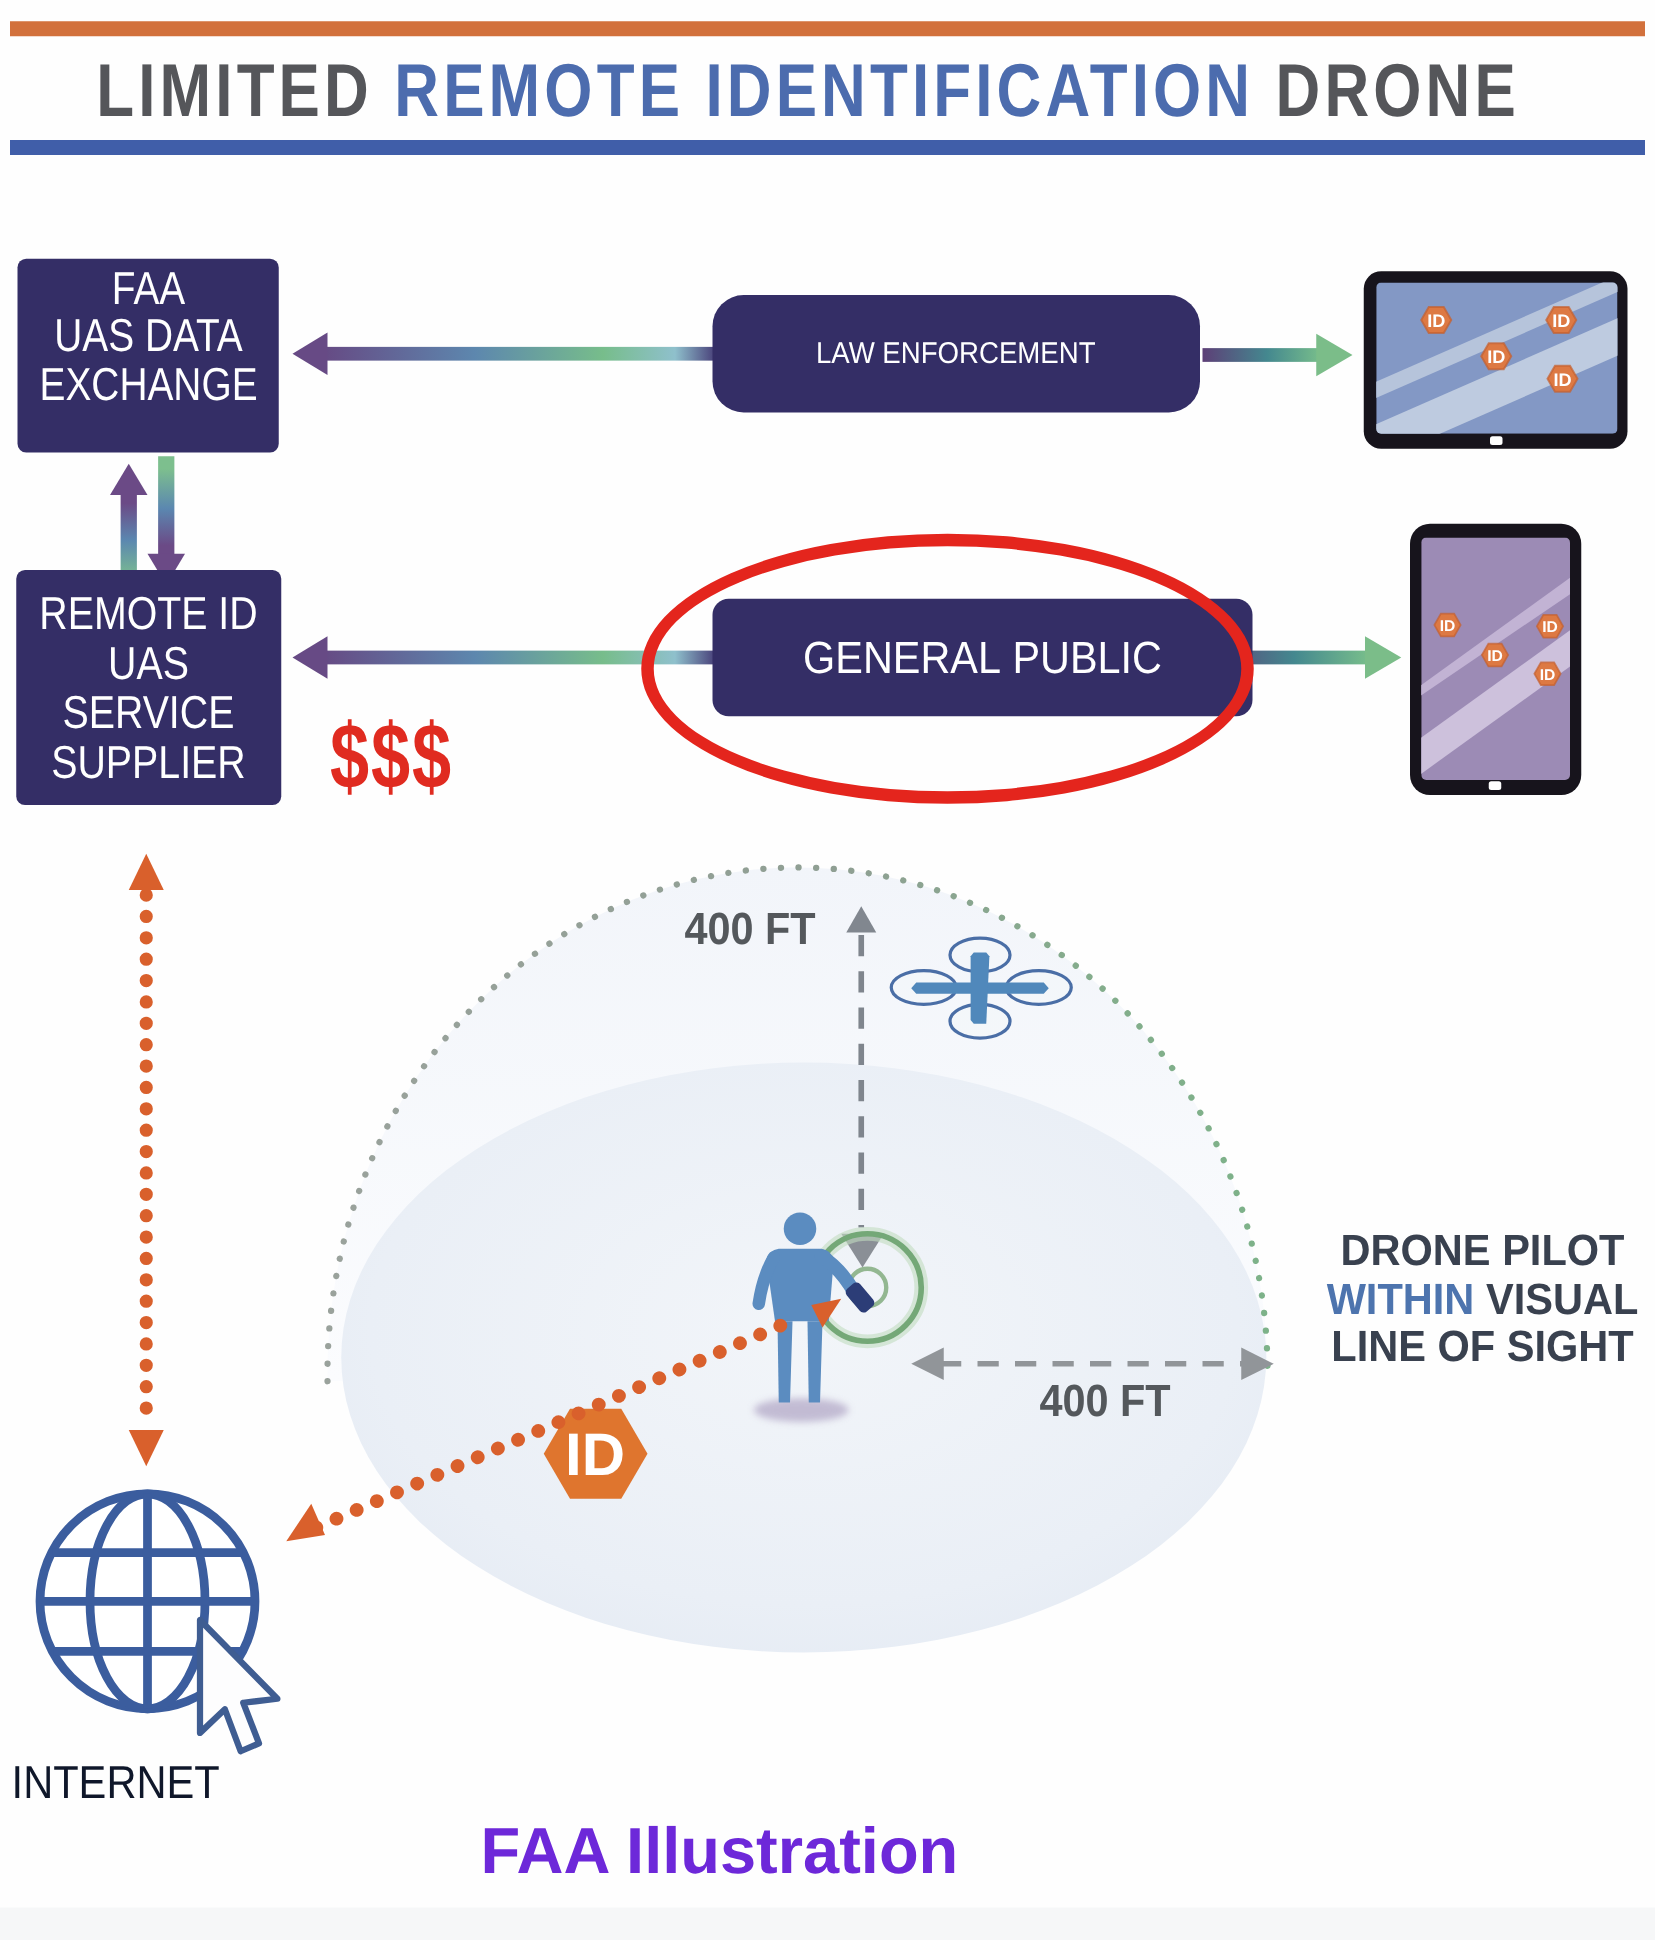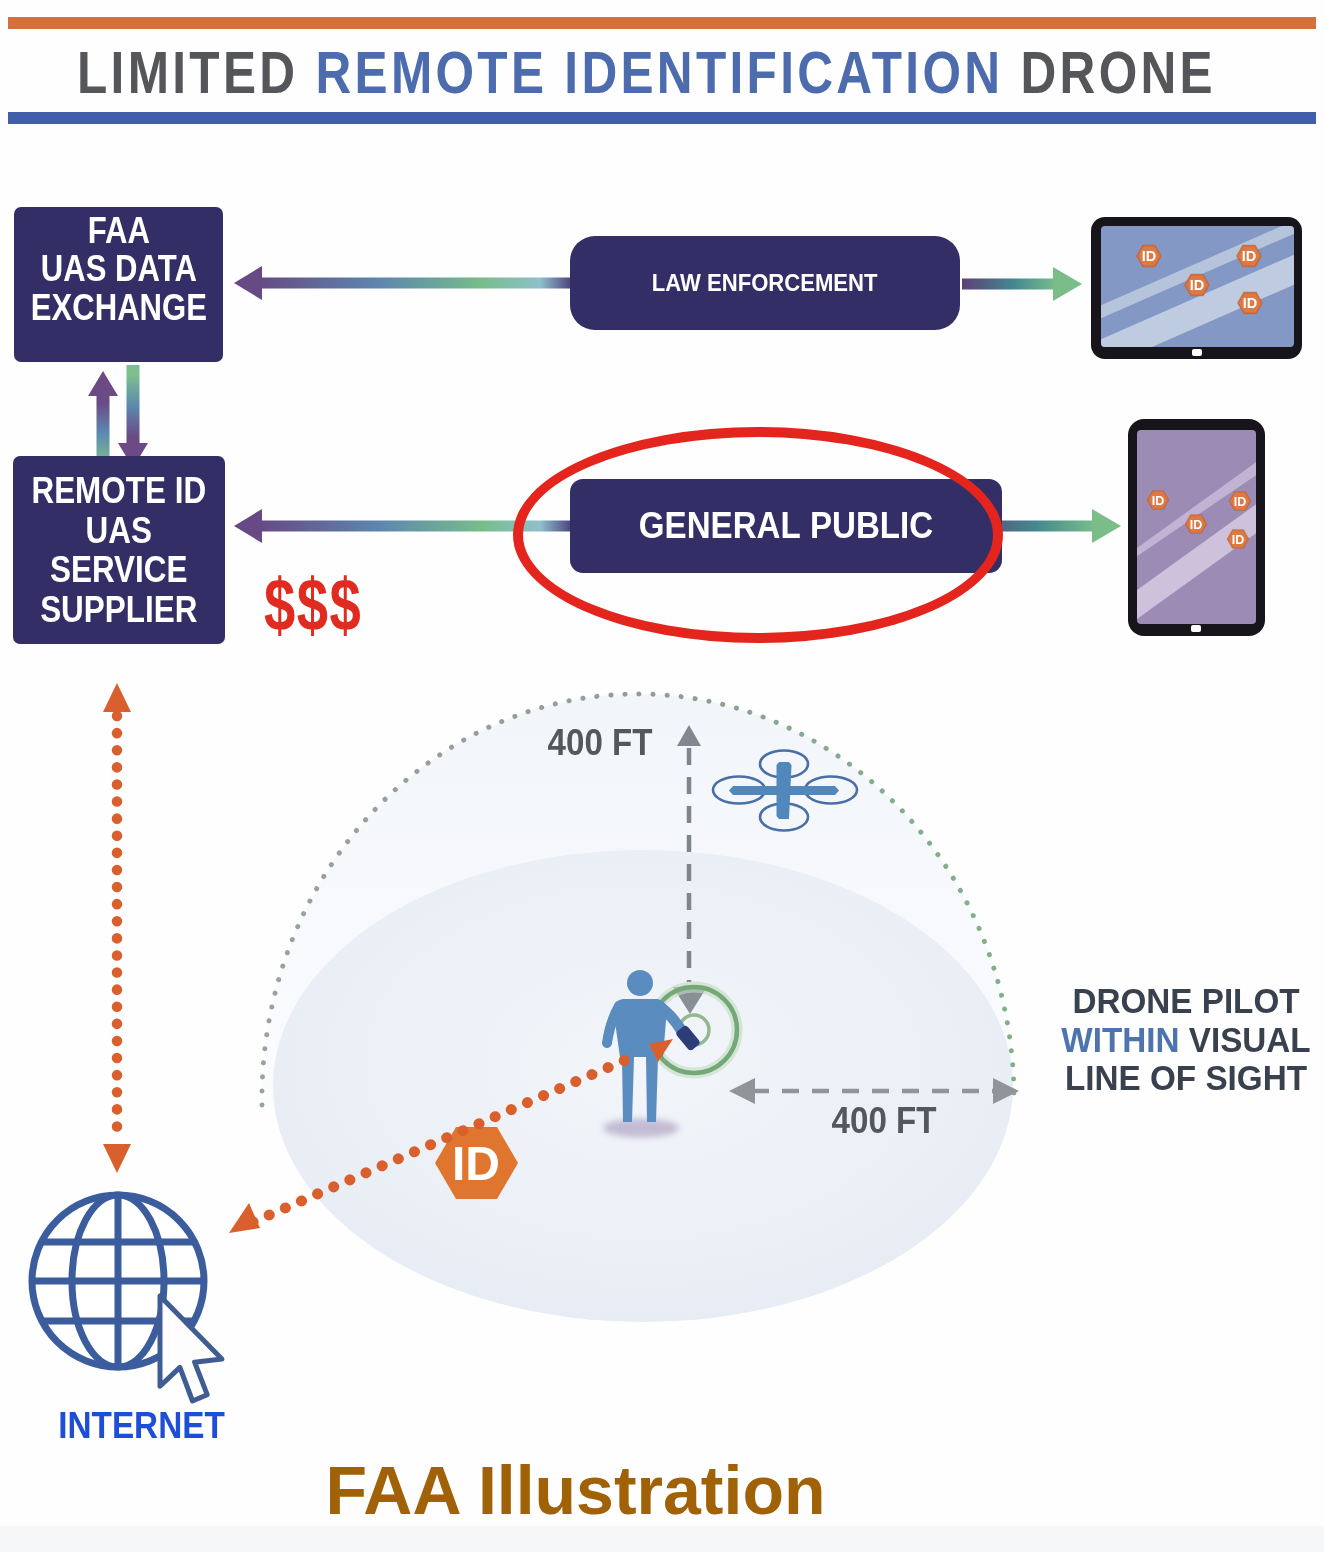"FAA" .navybox { font-weight: bold -> normal }
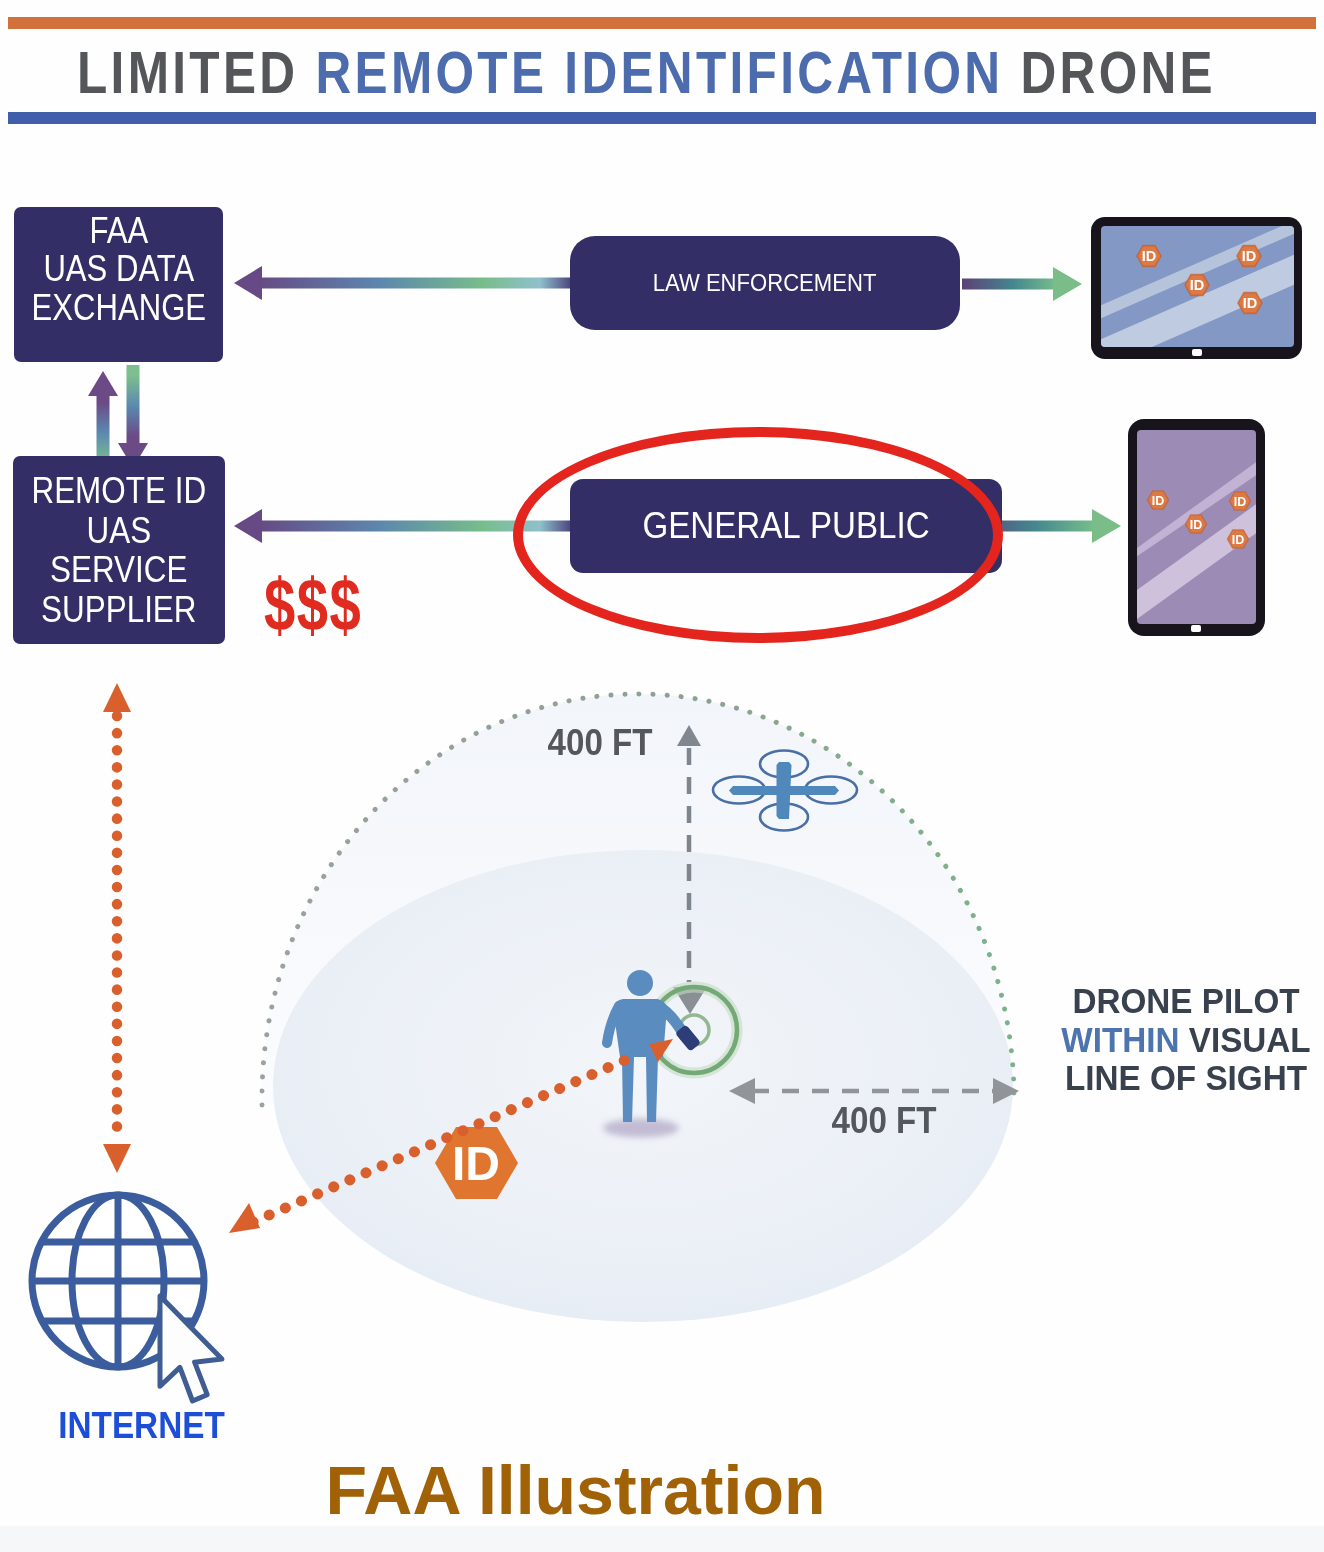"INTERNET" div.abs { color: #1d4ed8 -> #0f172a; font-weight: bold -> normal; text-align: right -> left }
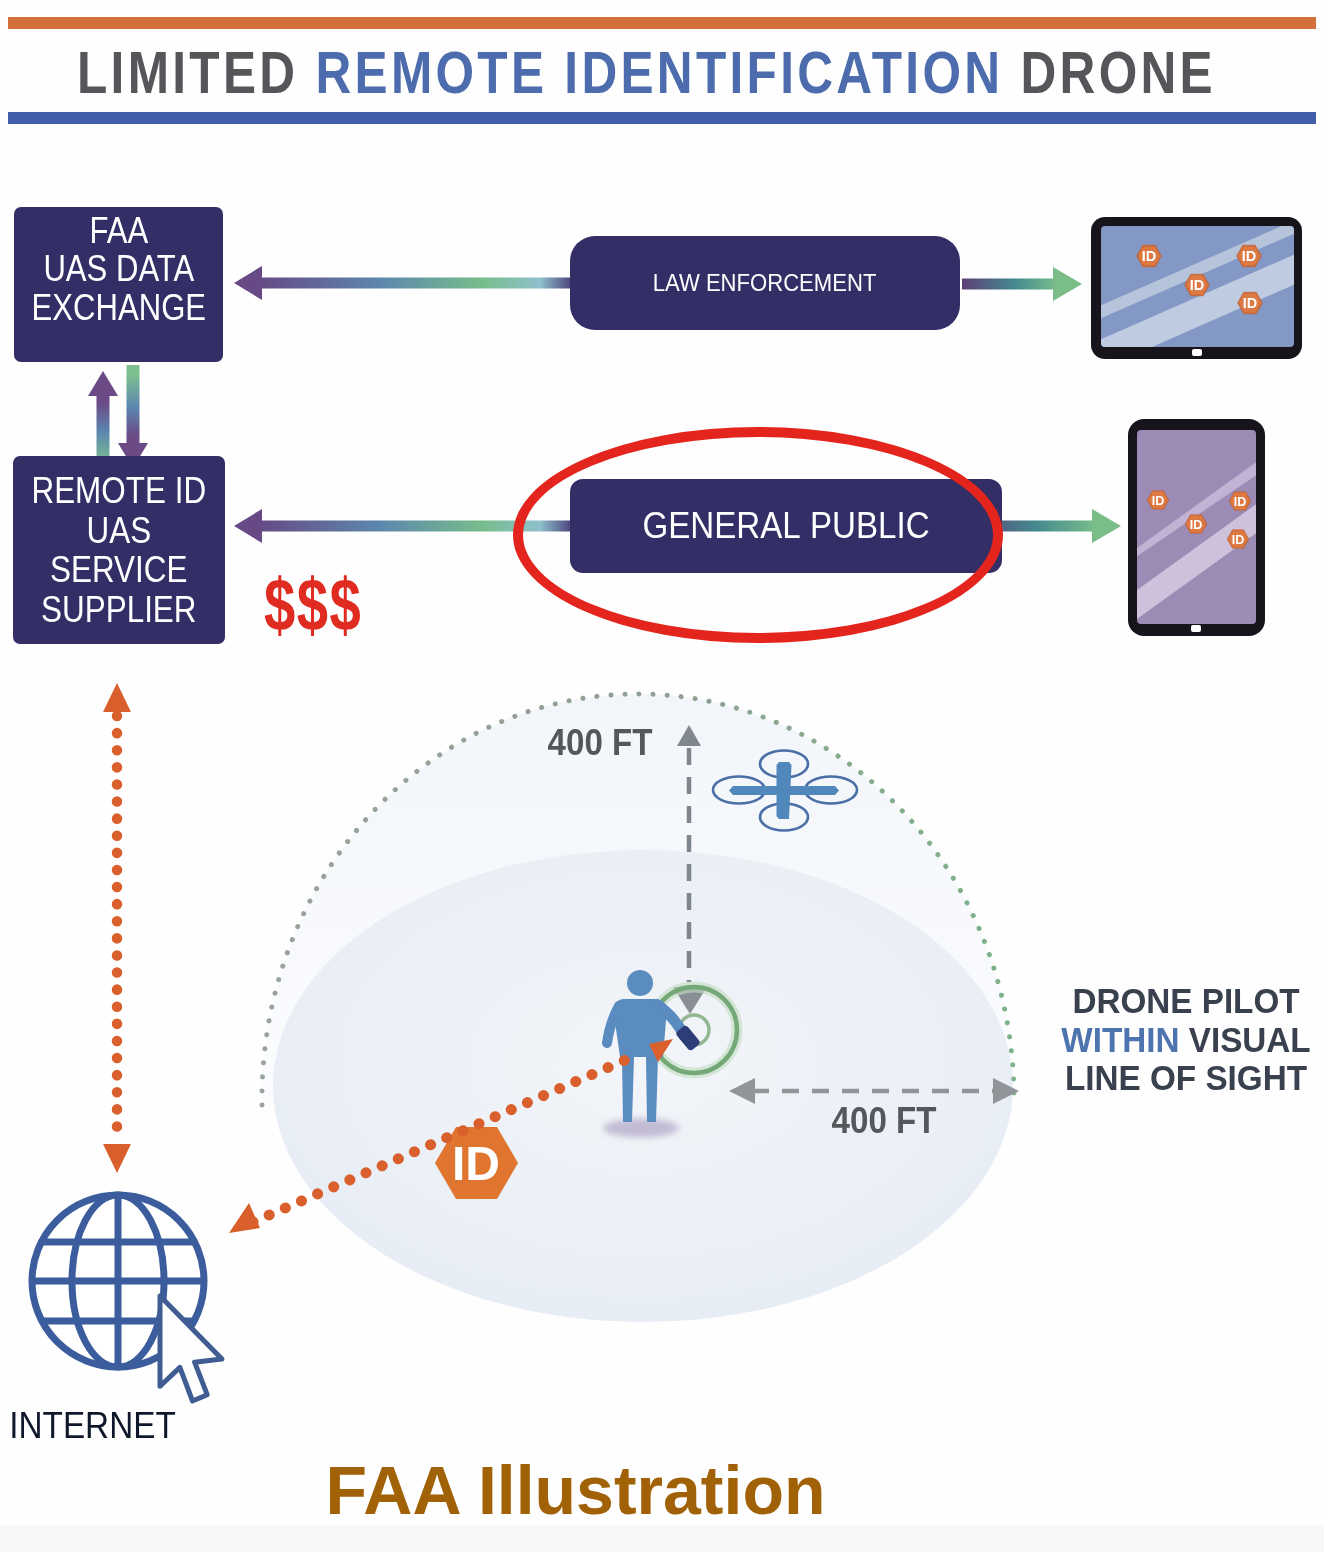"FAA Illustration" div.abs { color: #a16207 -> #6d28d9; font-size: 68px -> 52px }
